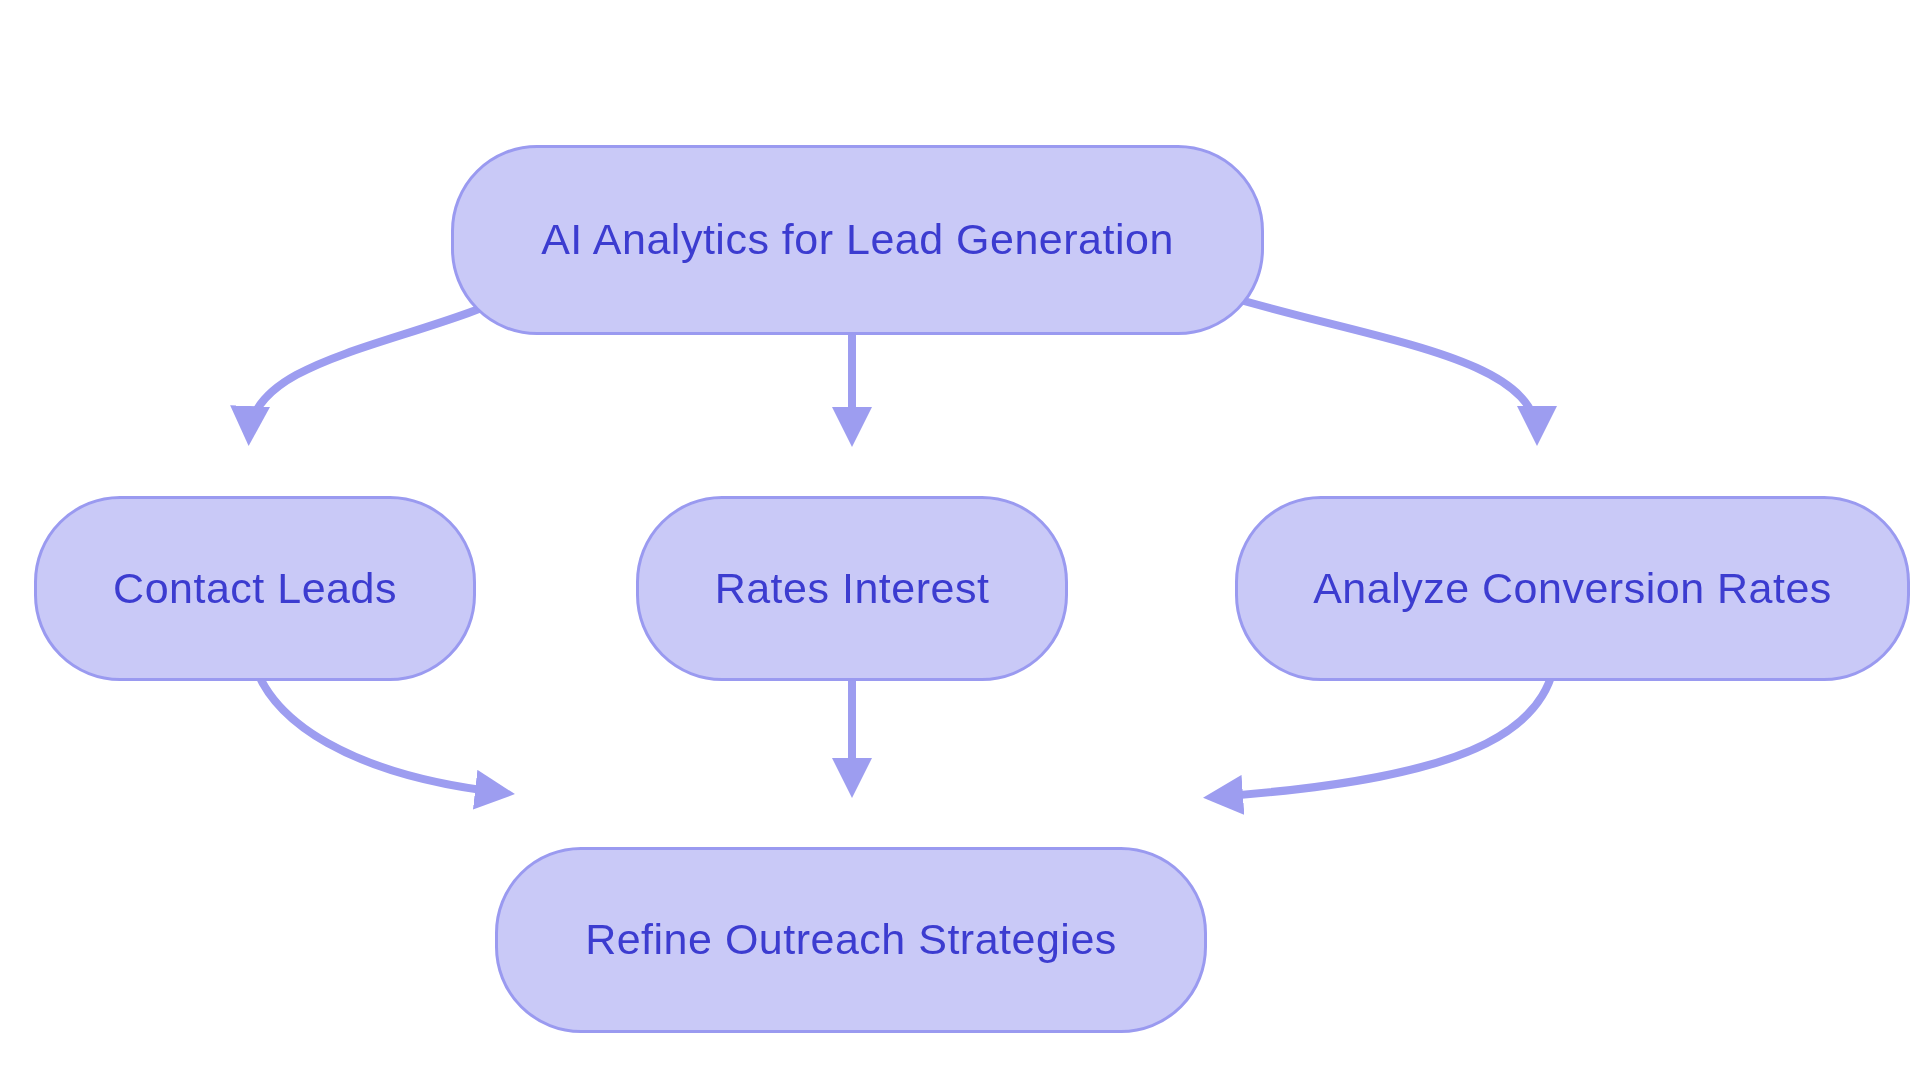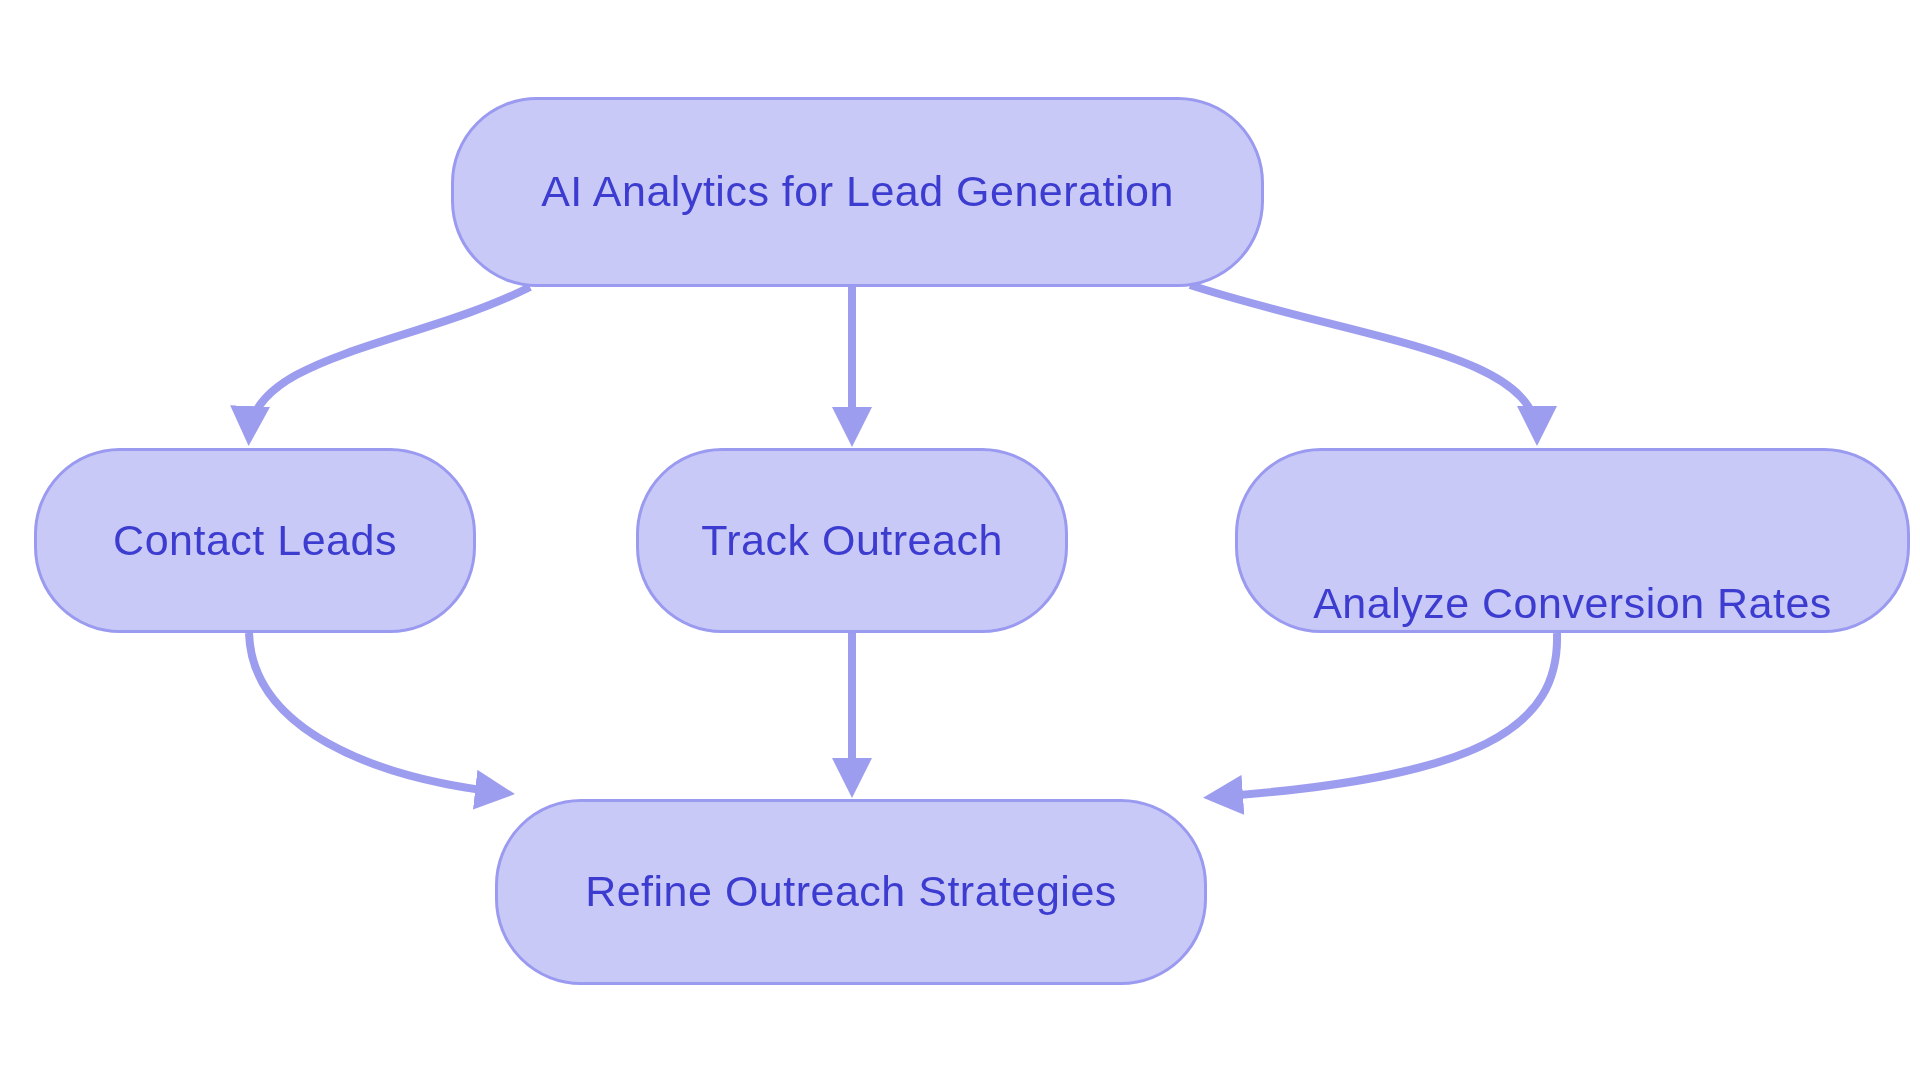"AI Analytics for Lead Generation" .node { margin-top: none -> 48px }
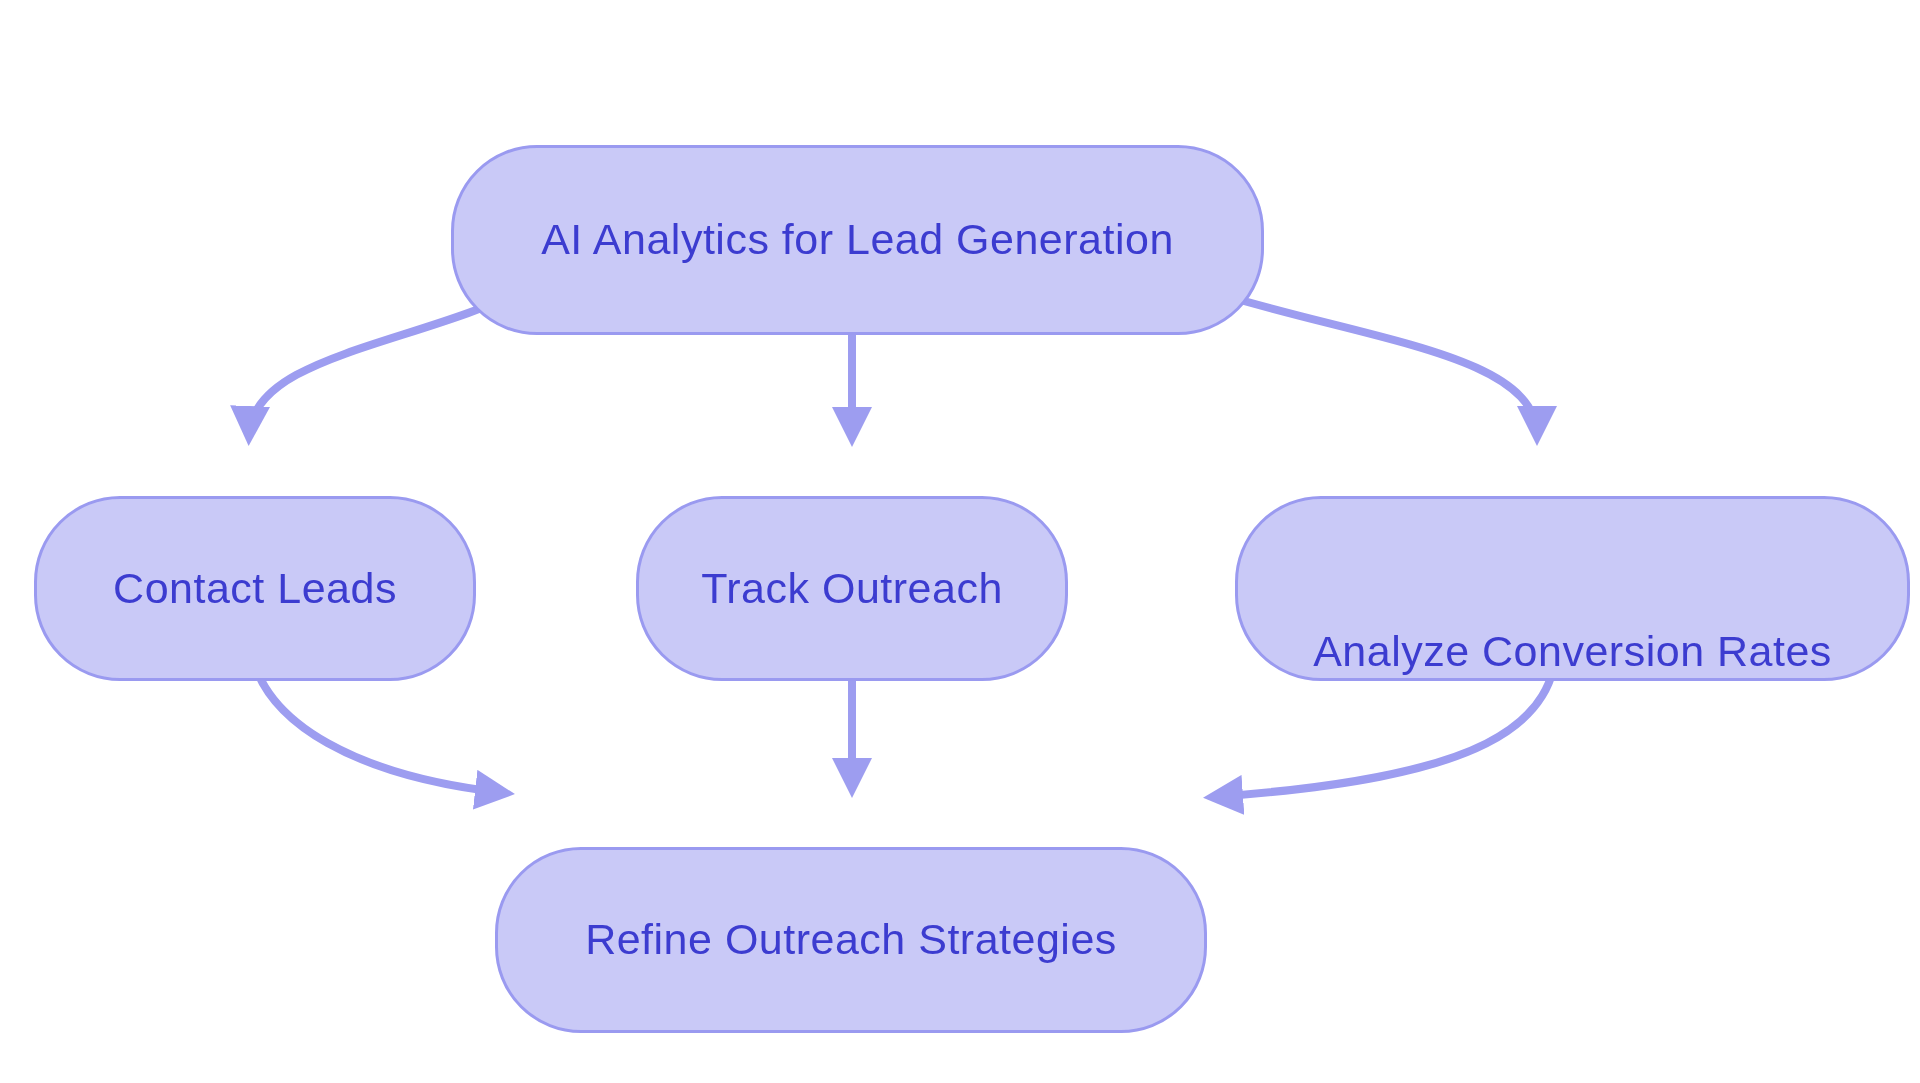"Track Outreach" span { text: Track Outreach -> Rates Interest }
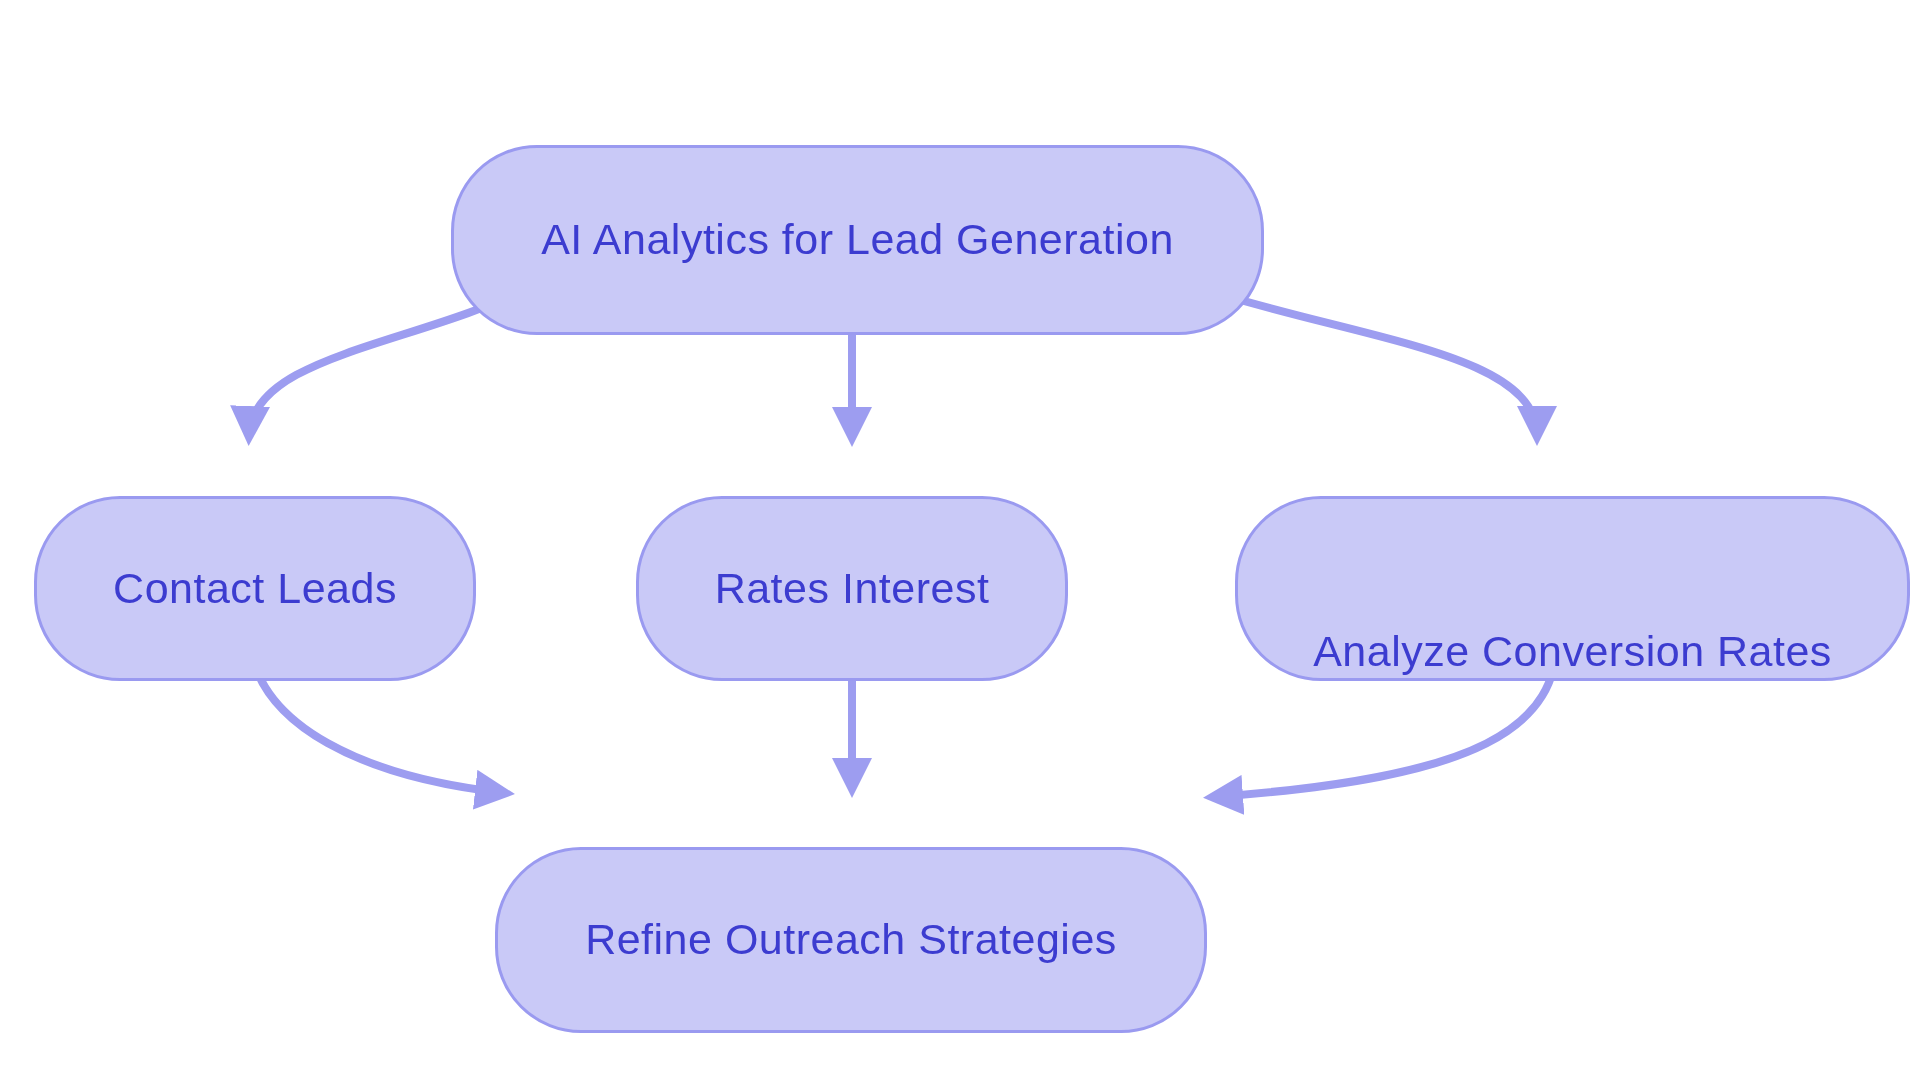"Analyze Conversion Rates" .node-analyze { align-items: flex-end -> none }
